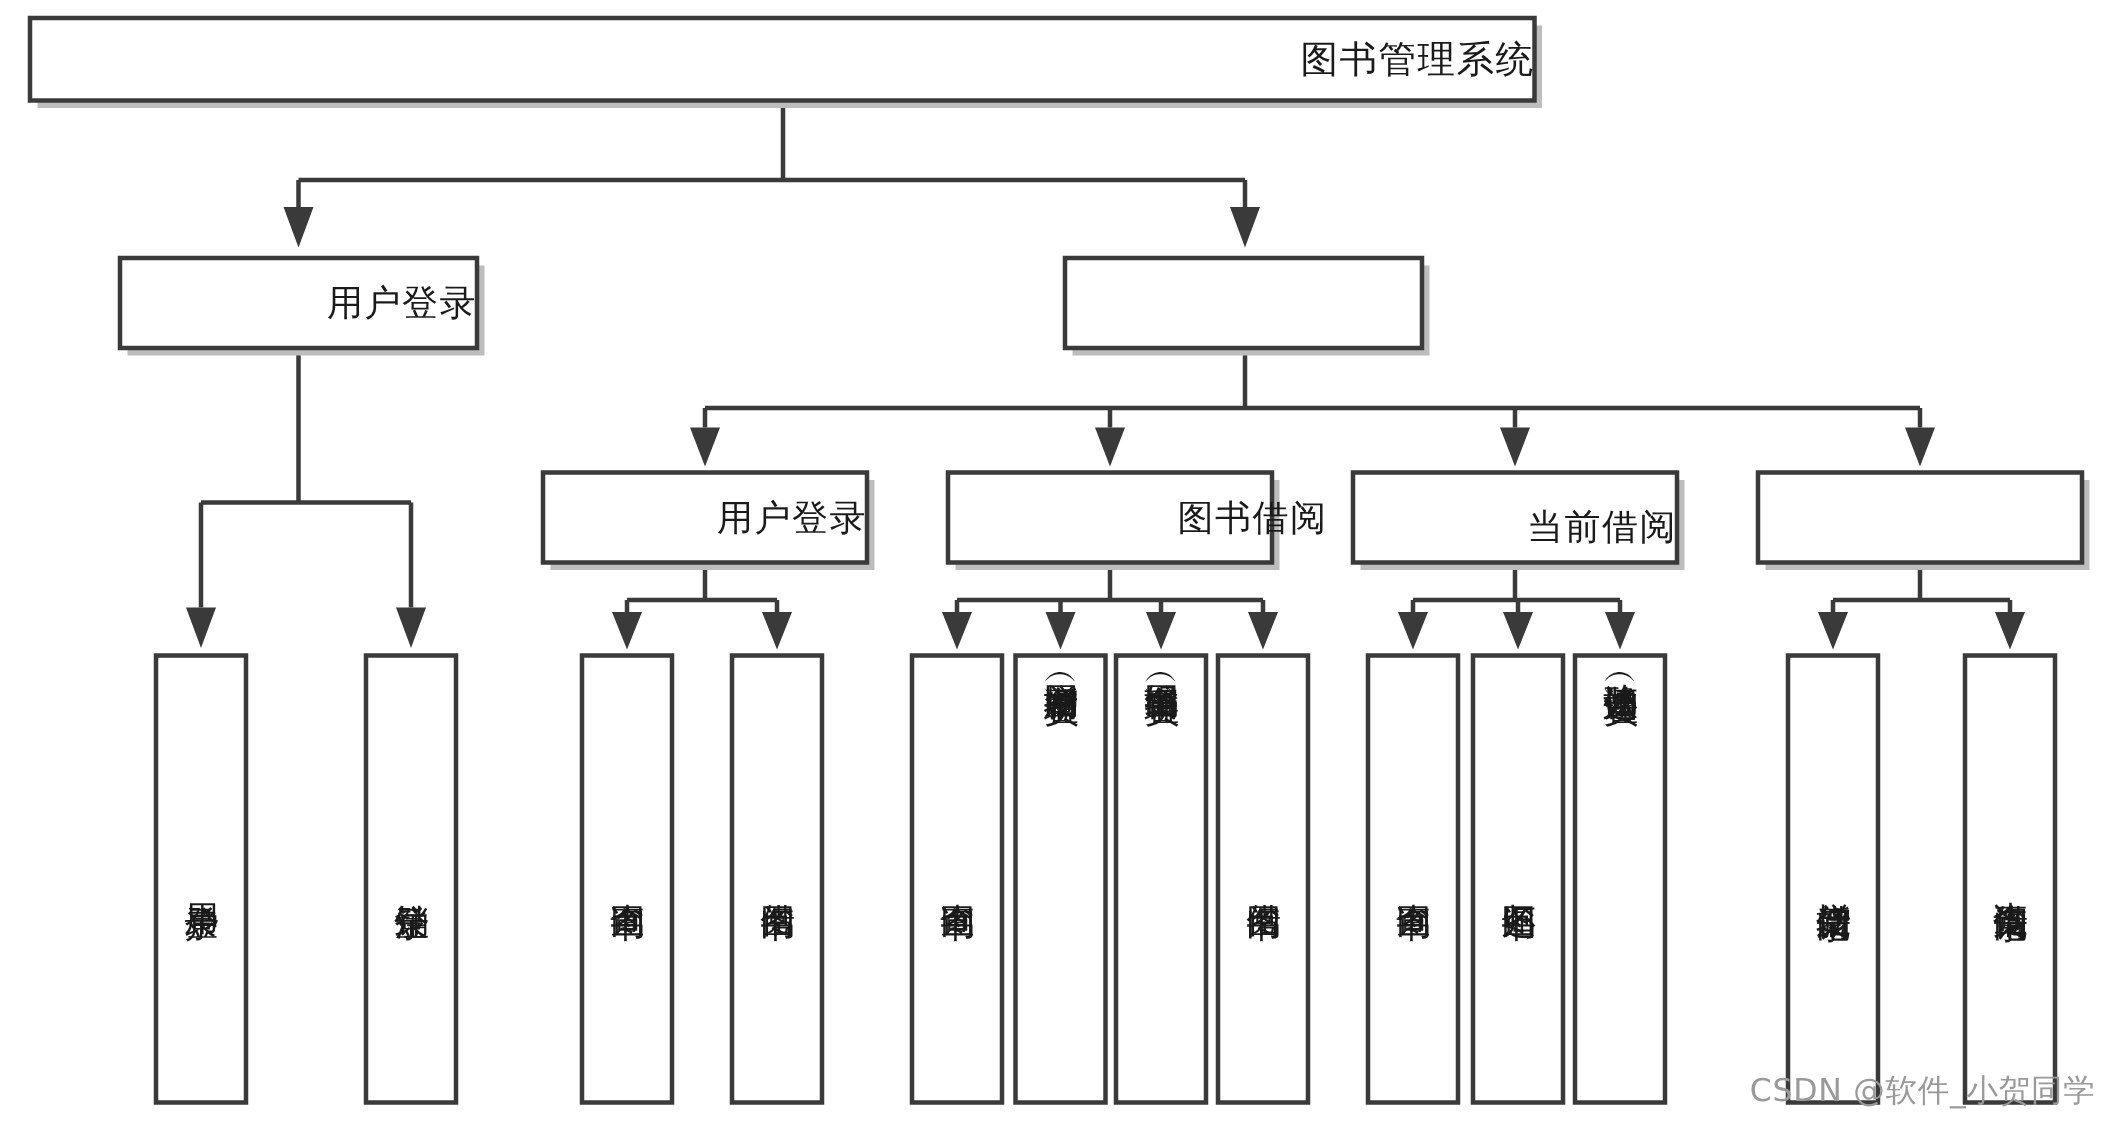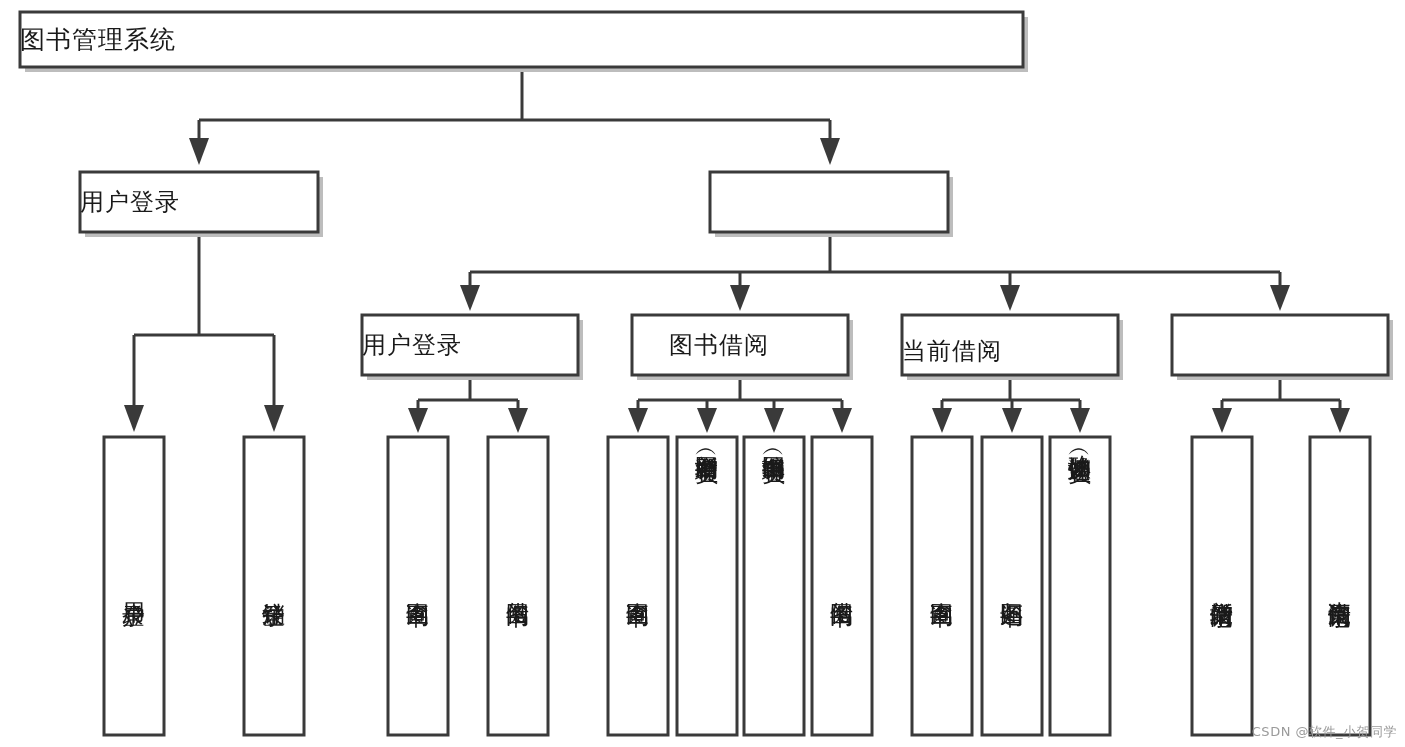"图书管理系统" .hlabel-wrap { justify-content: flex-start -> flex-end }
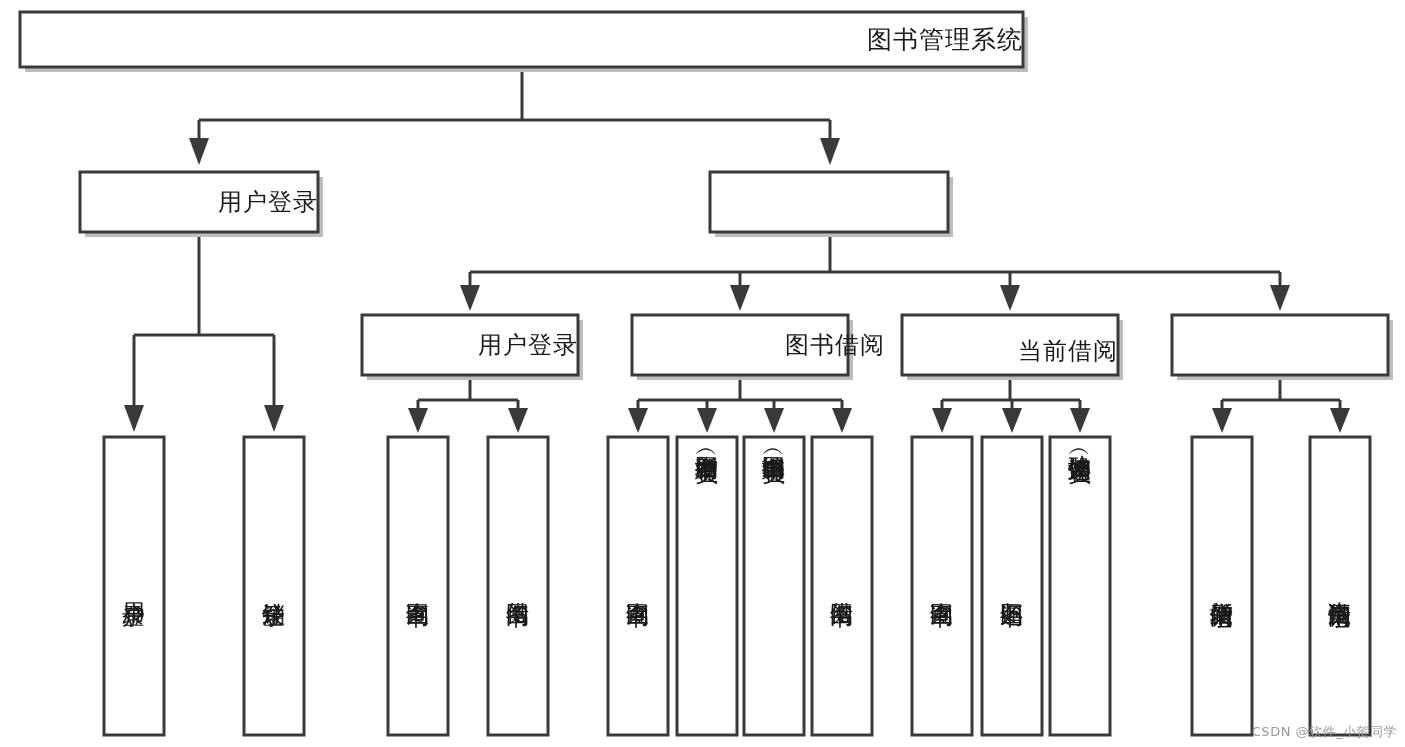"CSDN @软件_小贺同学" .watermark { font-size: 13px -> 21px }
